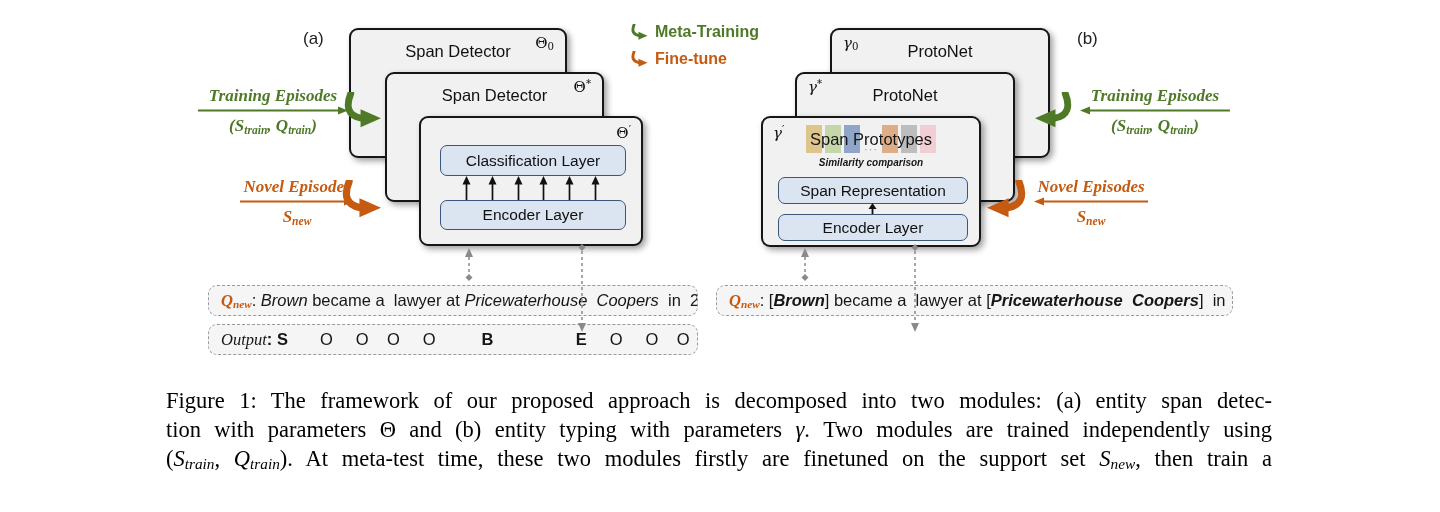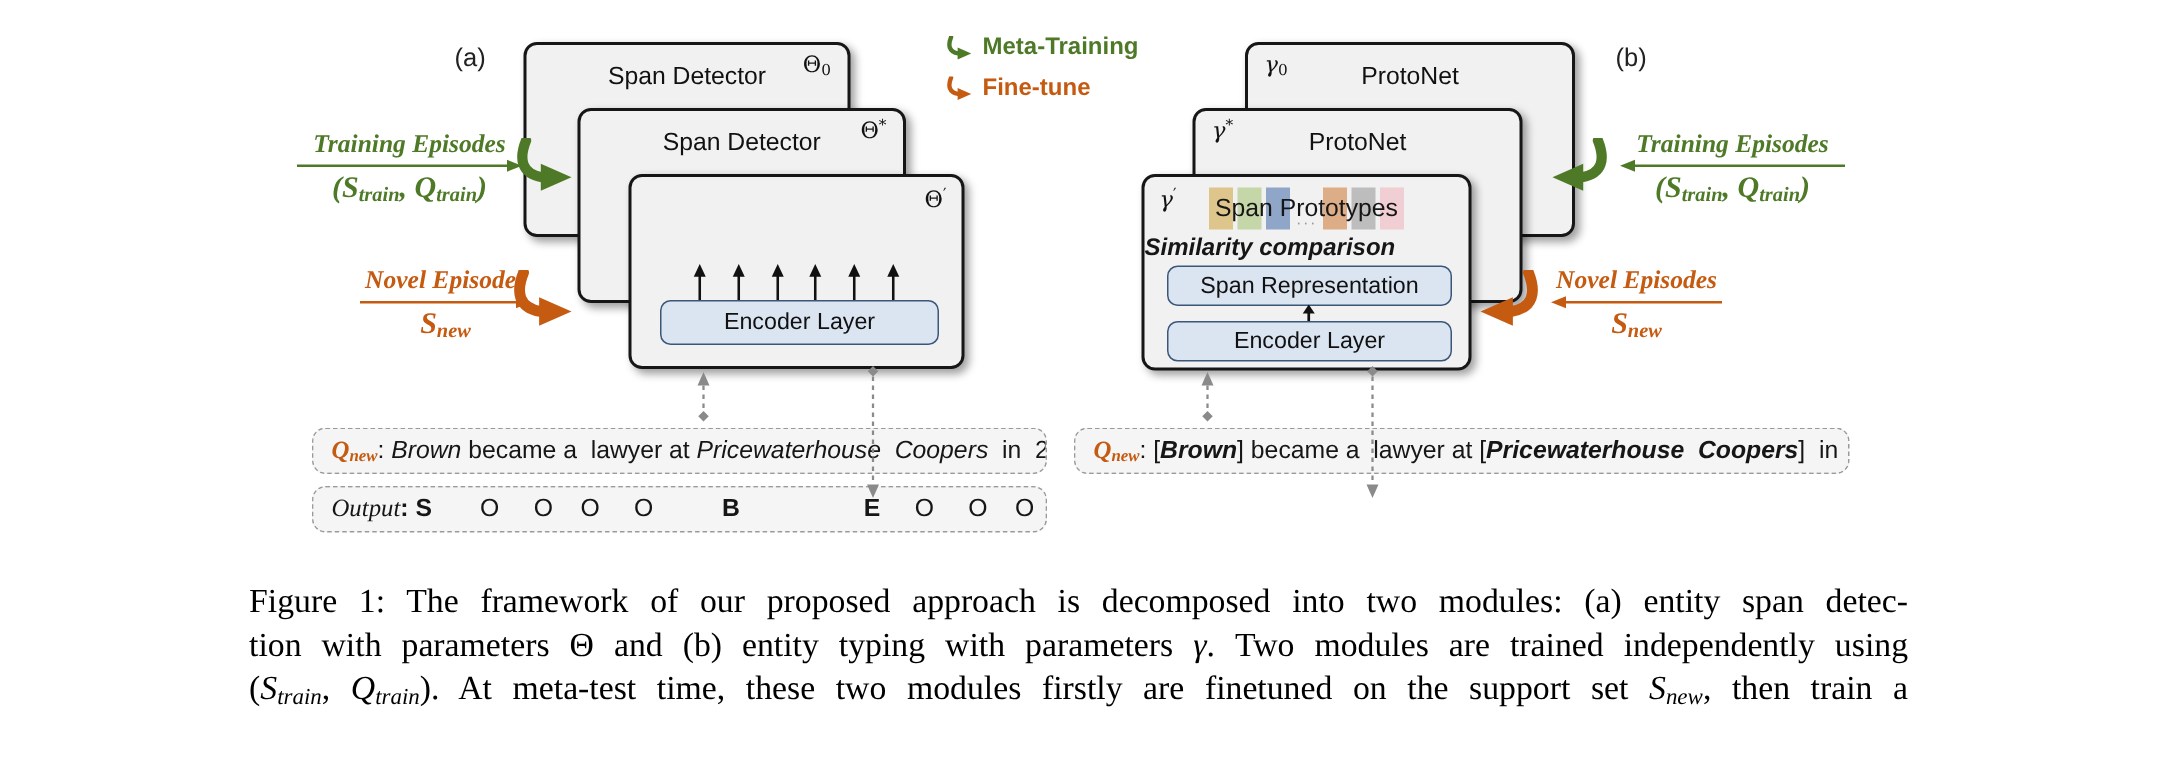"(Strain, Qtrain)" .ep .ep-sub { font-size: 20px -> 17px }
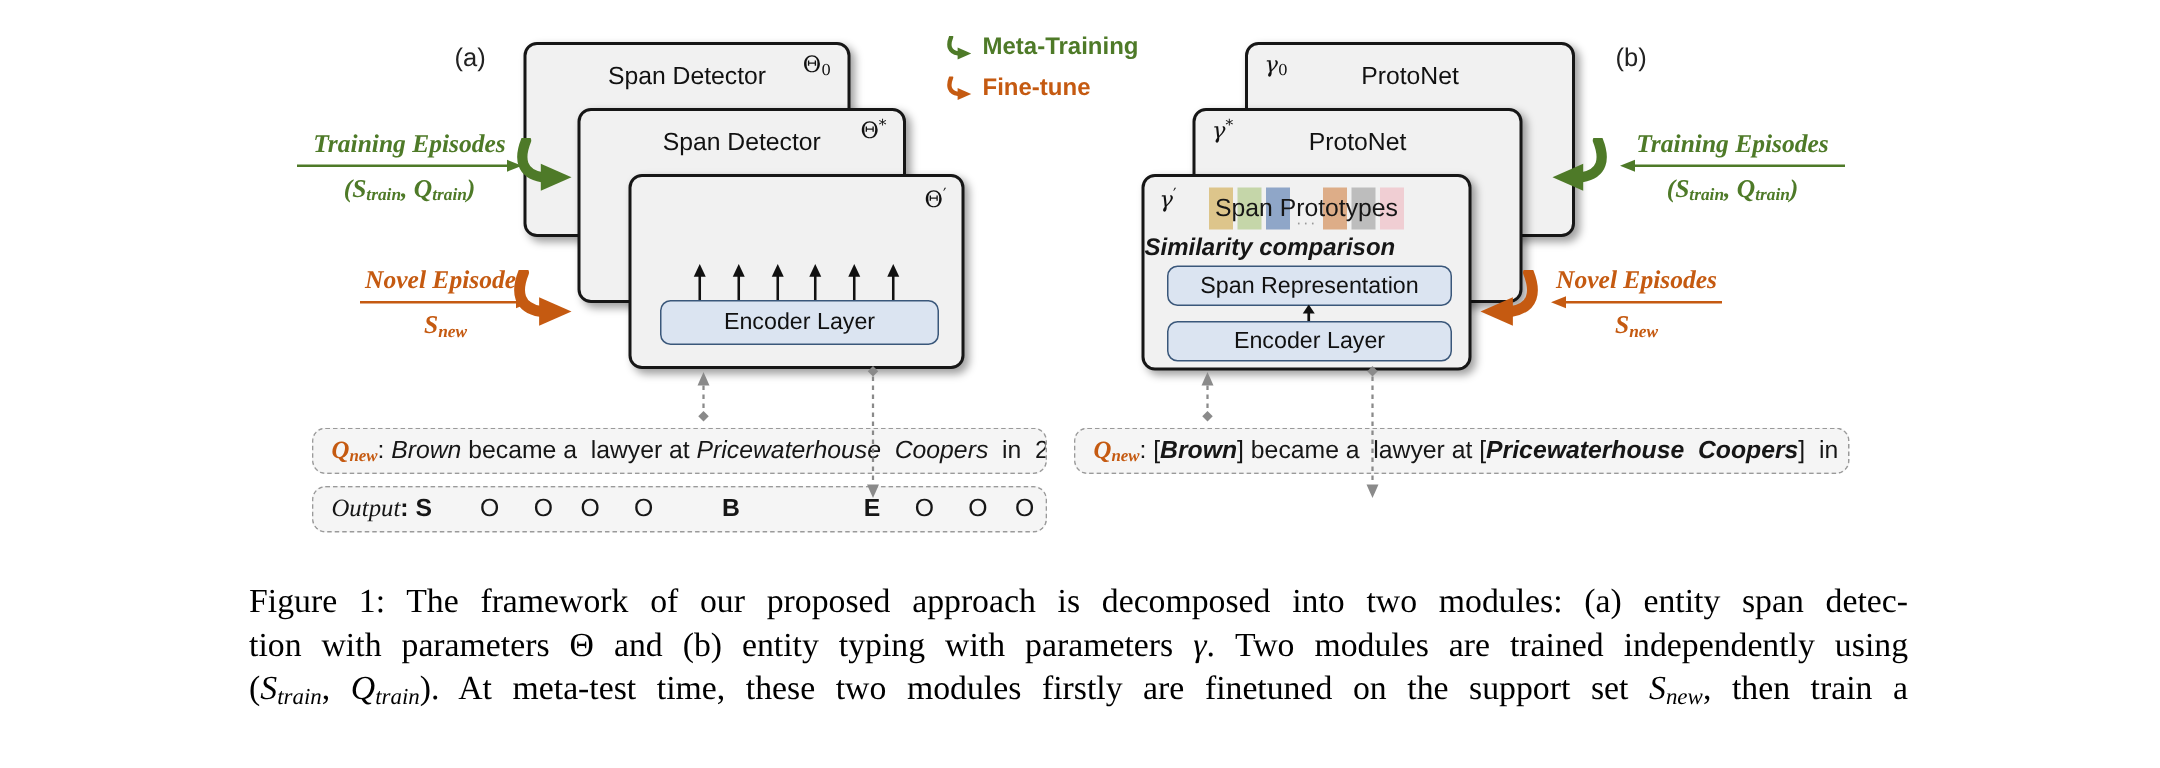"Classification Layer" div.layer-box { html: none -> <div> <span>Classification Layer</span> </div> }
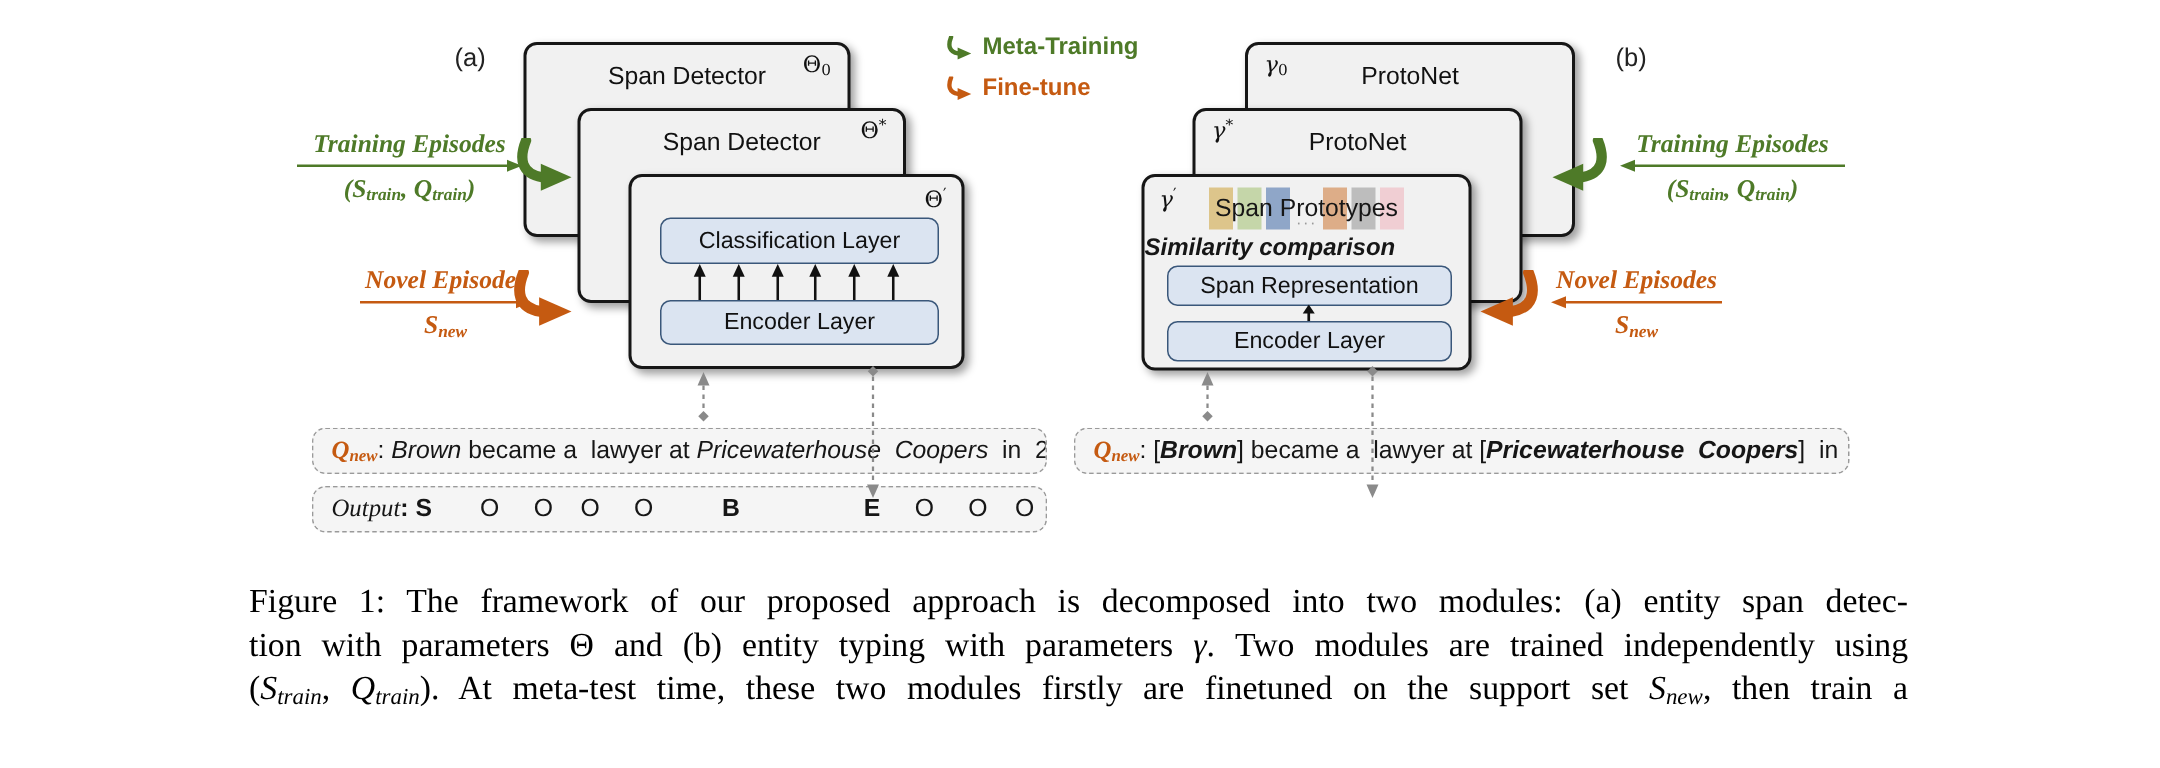"Similarity comparison" .similarity { font-size: 16px -> 10px; text-align: none -> center }
